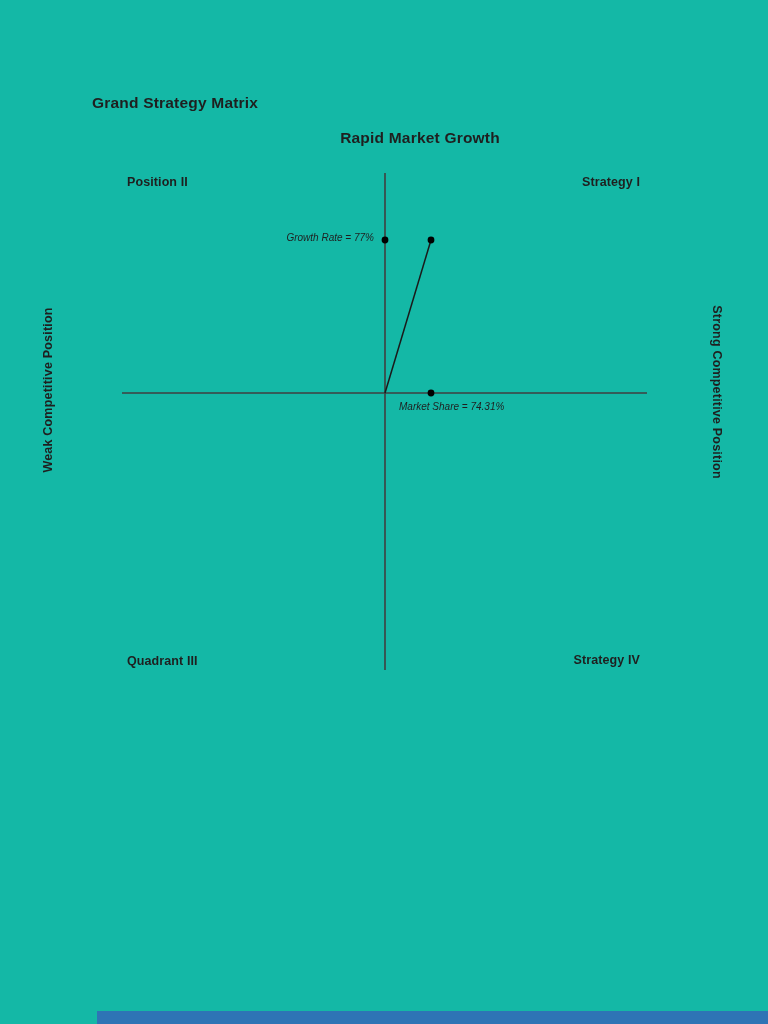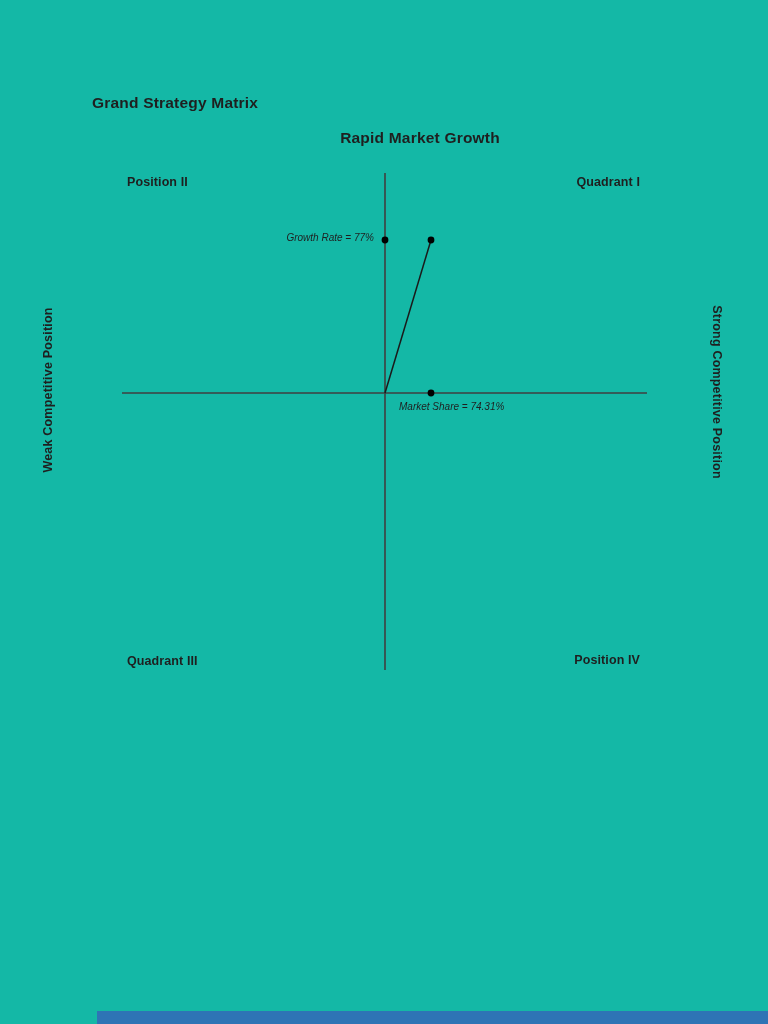"Quadrant I" div.abs { text: Quadrant -> Strategy }
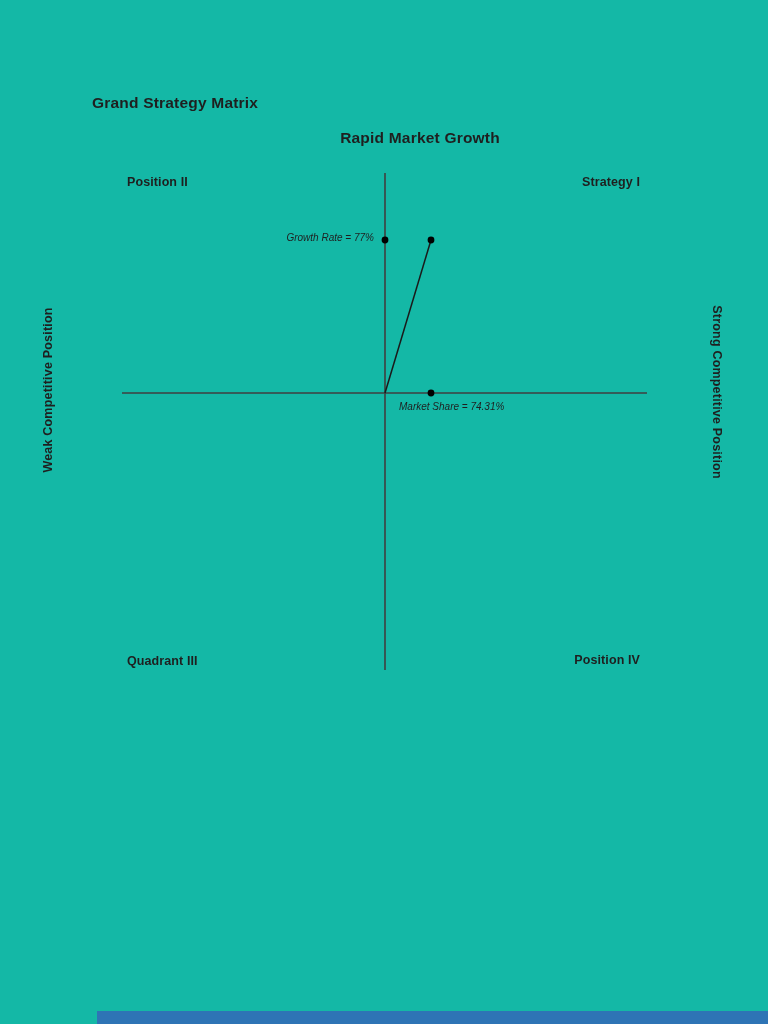"Position IV" div.abs { text: Position -> Strategy }
